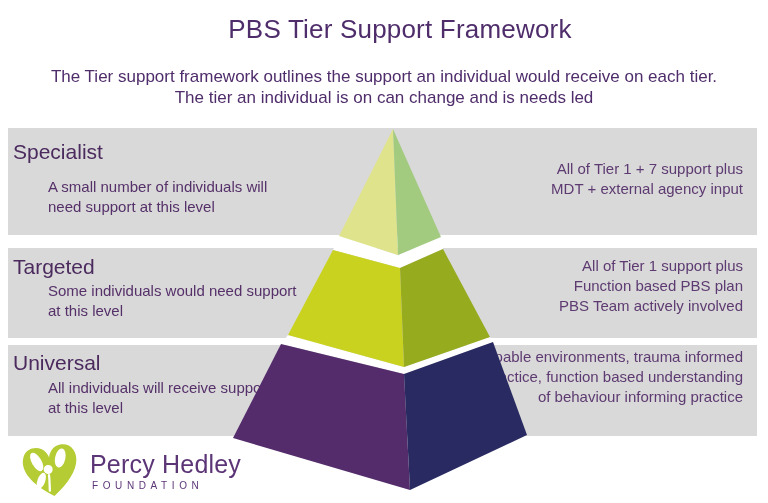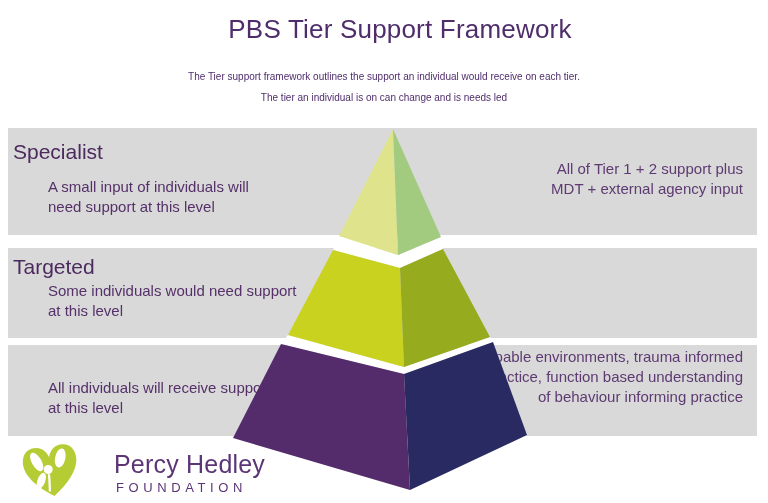"The Tier support framework outlines" .subtitle { font-size: 10px -> 17px }
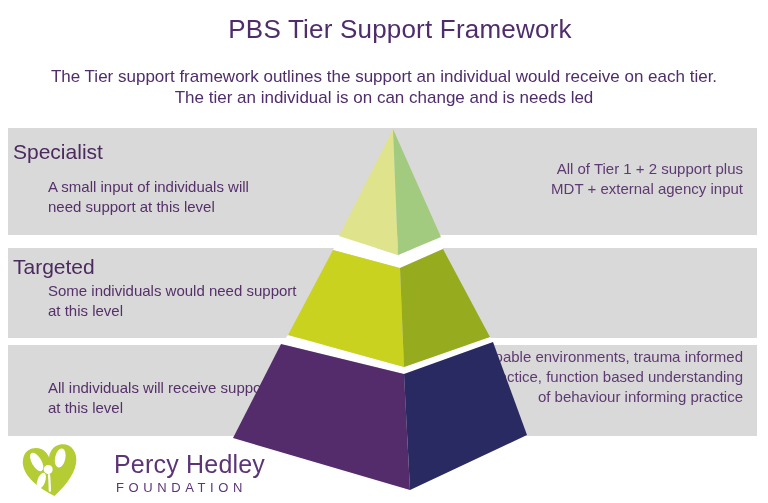"All of Tier 1 +" div.tier-support { text: 2 -> 7 }
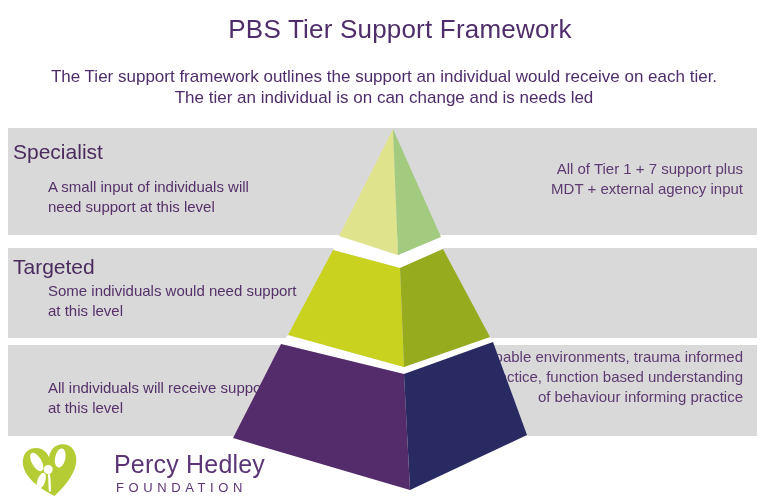"A small input of individuals" div.tier-desc { text: input -> number }
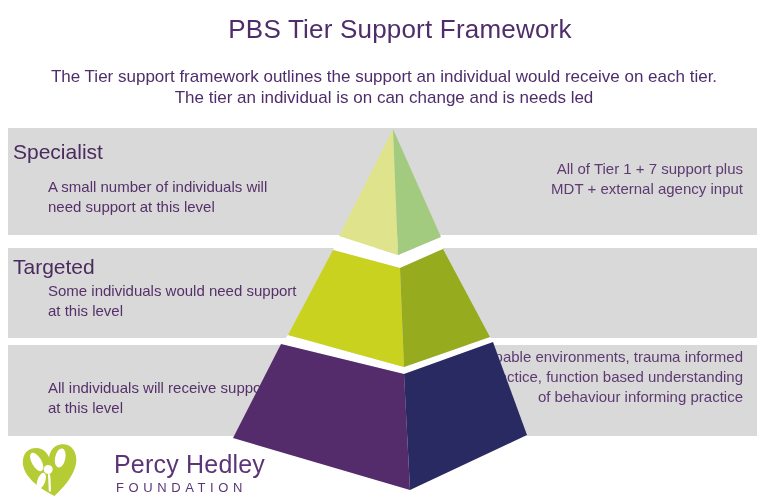"All of Tier 1 support" div.tier-support { html: none -> <div>All of Tier 1 support plus Function based PBS plan PBS Team actively involved</div> }
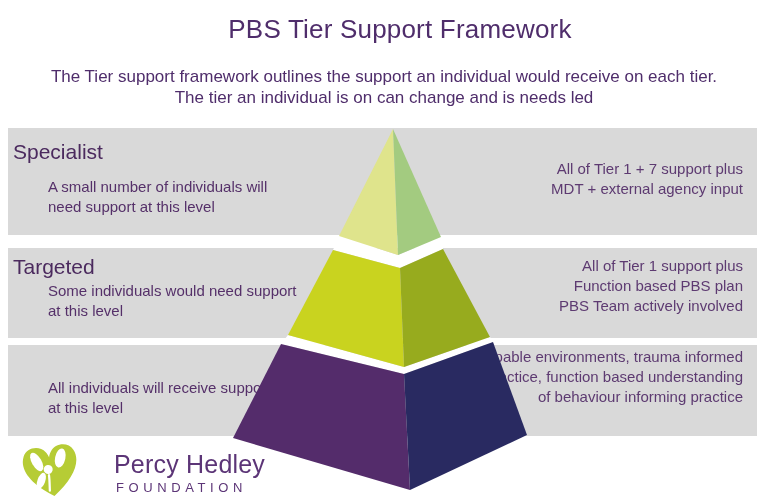"Universal" div.tier-heading { html: none -> <div>Universal</div> }
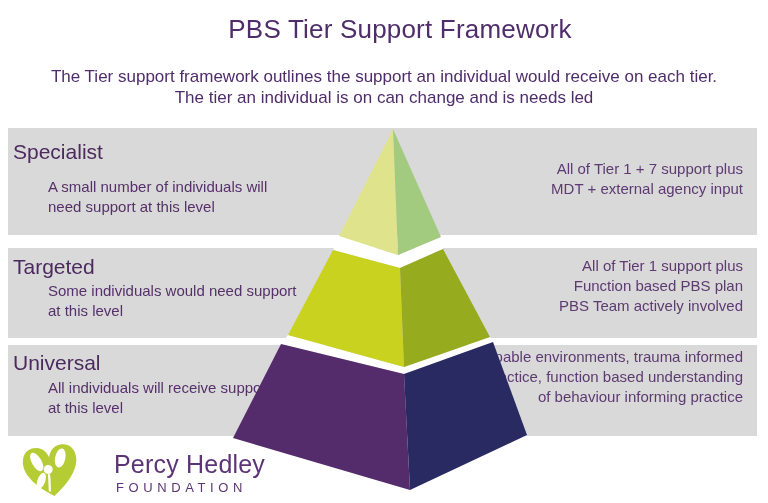"Percy Hedley" .logo { gap: 24px -> none }
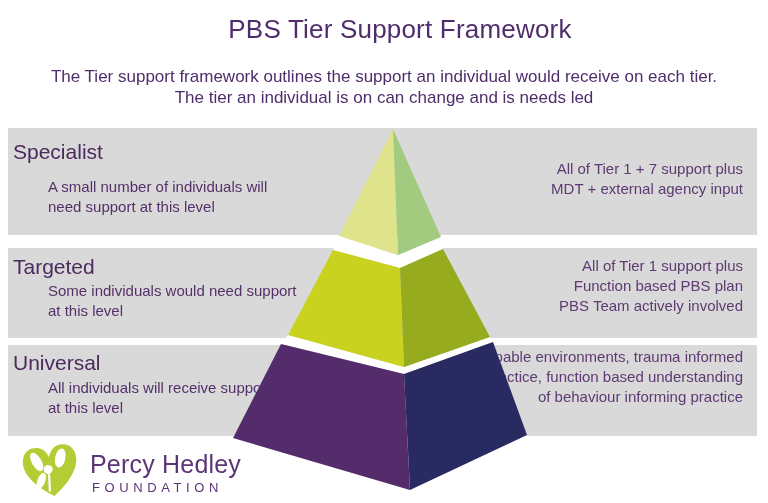"FOUNDATION" .logo-division { font-size: 13px -> 10px }
